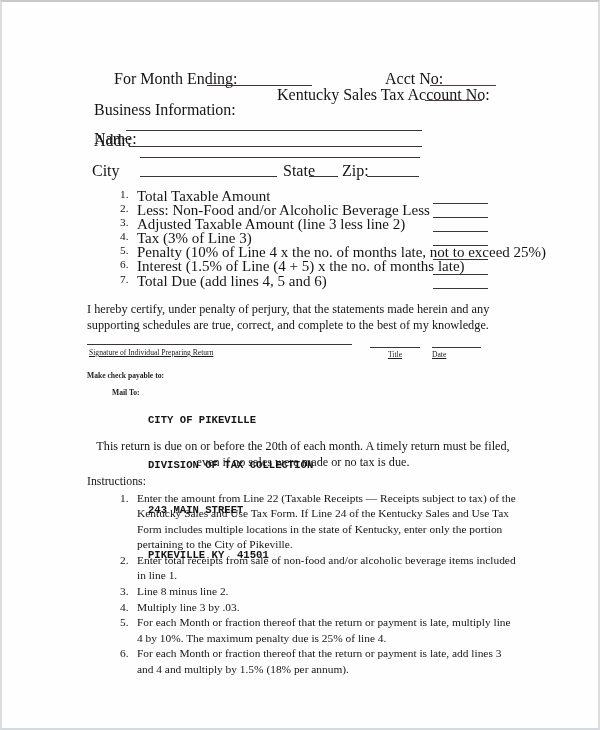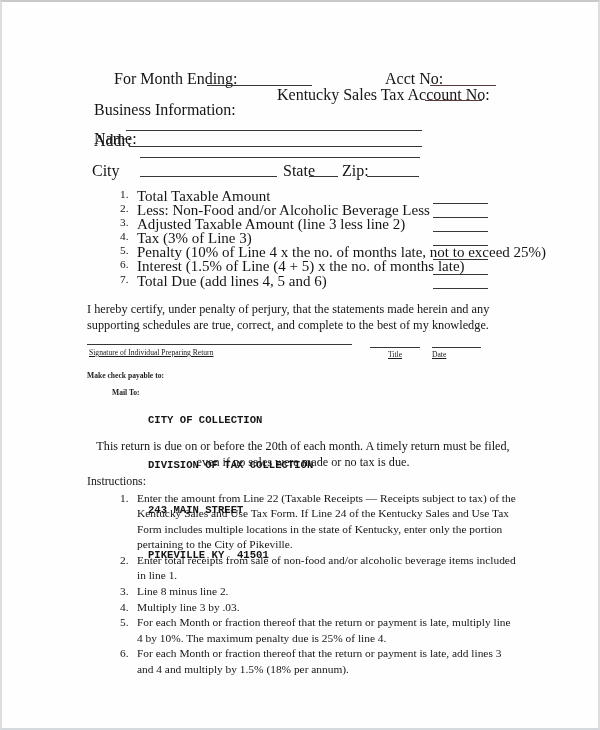"CITY OF COLLECTION" div { text: COLLECTION -> PIKEVILLE }
